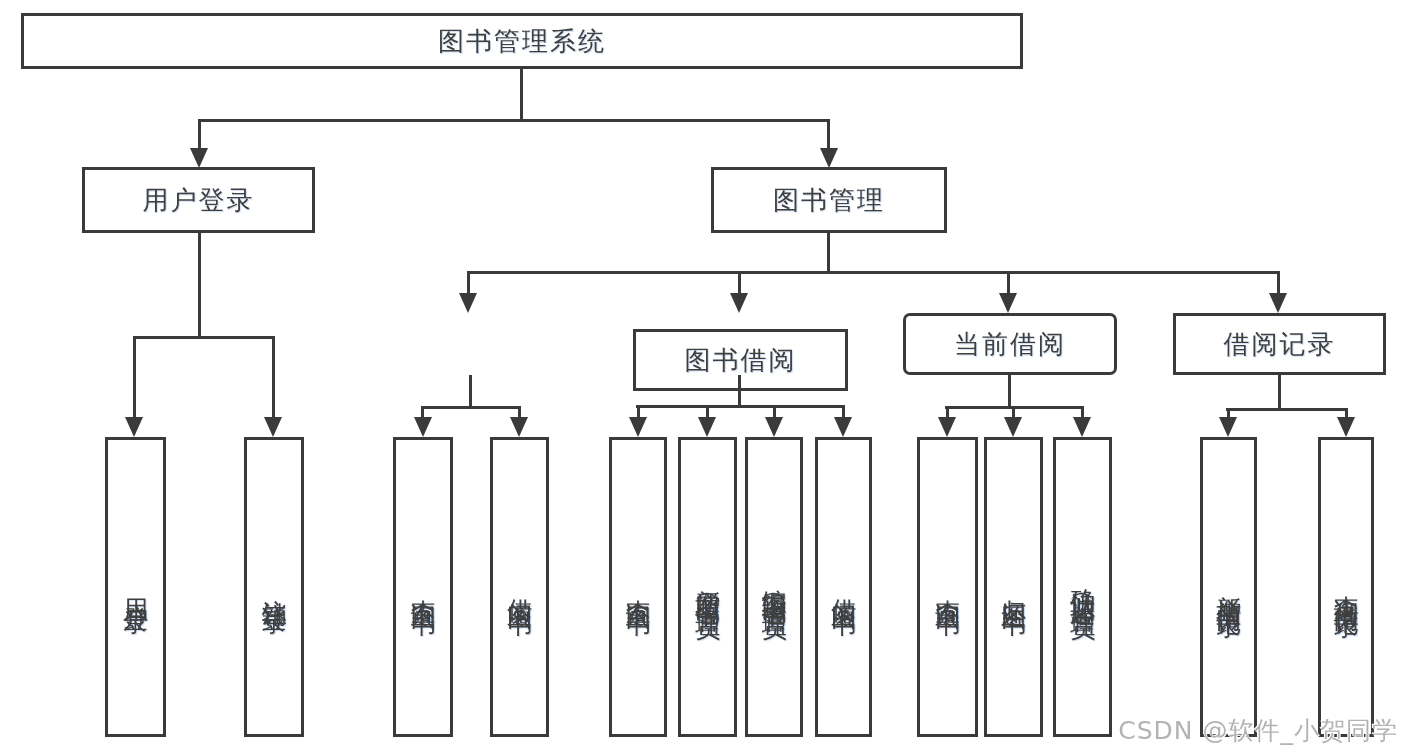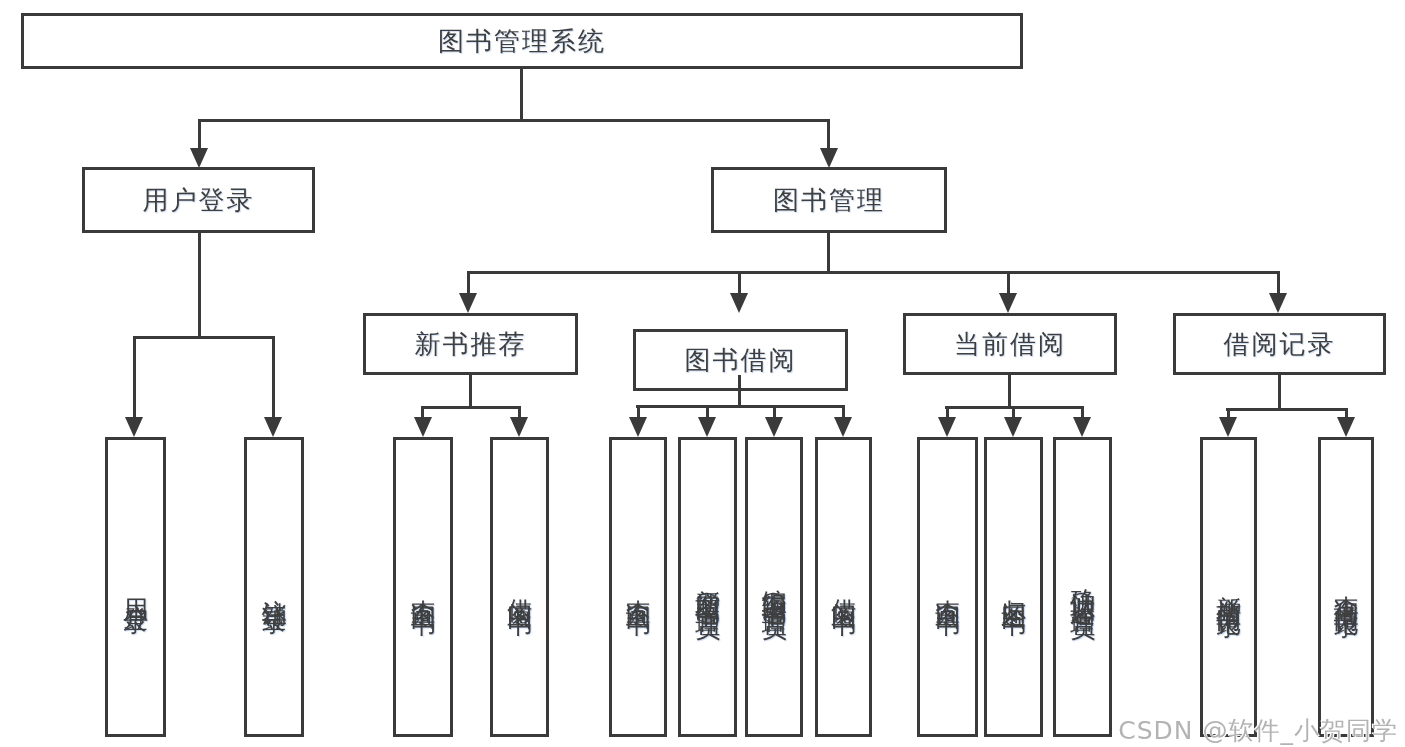"新书推荐" div.box { html: <div> <span>新书推荐</span> </div> -> none }
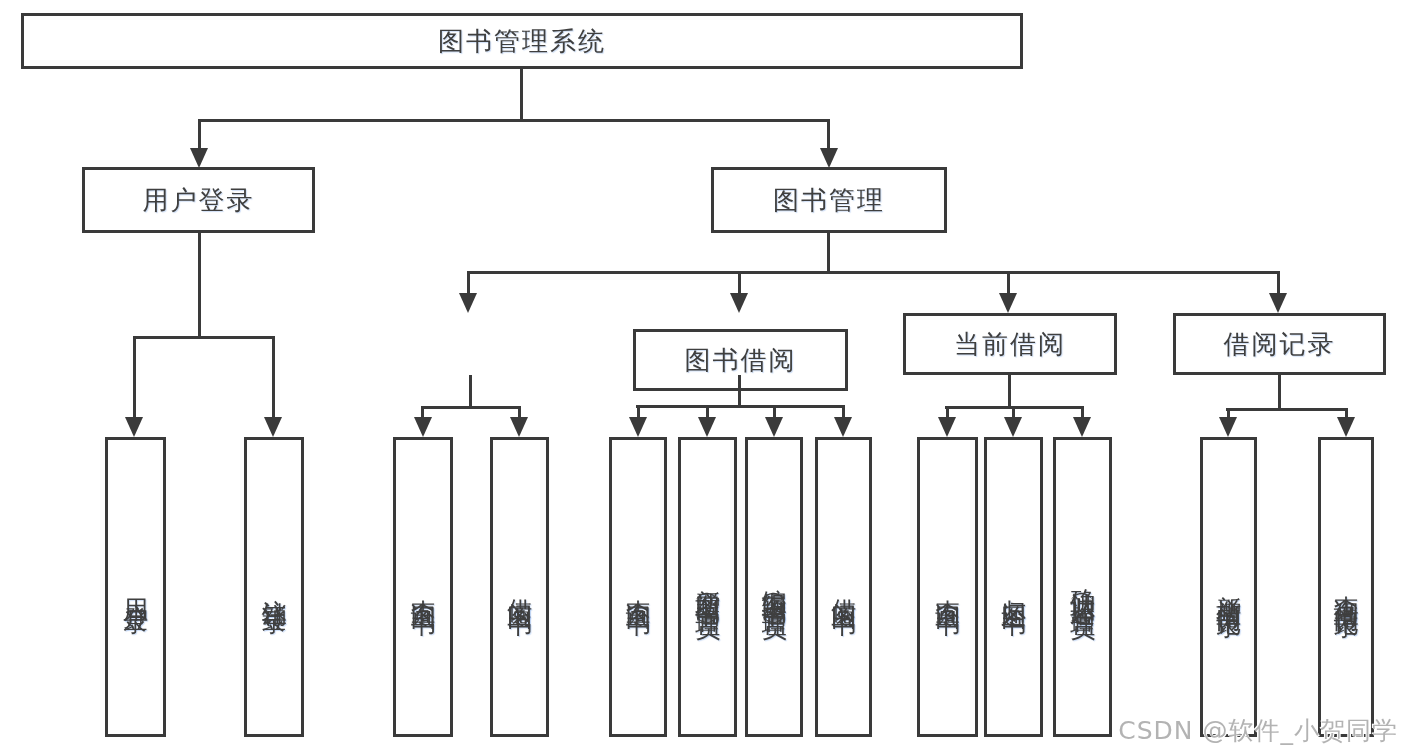"当前借阅" div.box { border-radius: none -> 7px }
